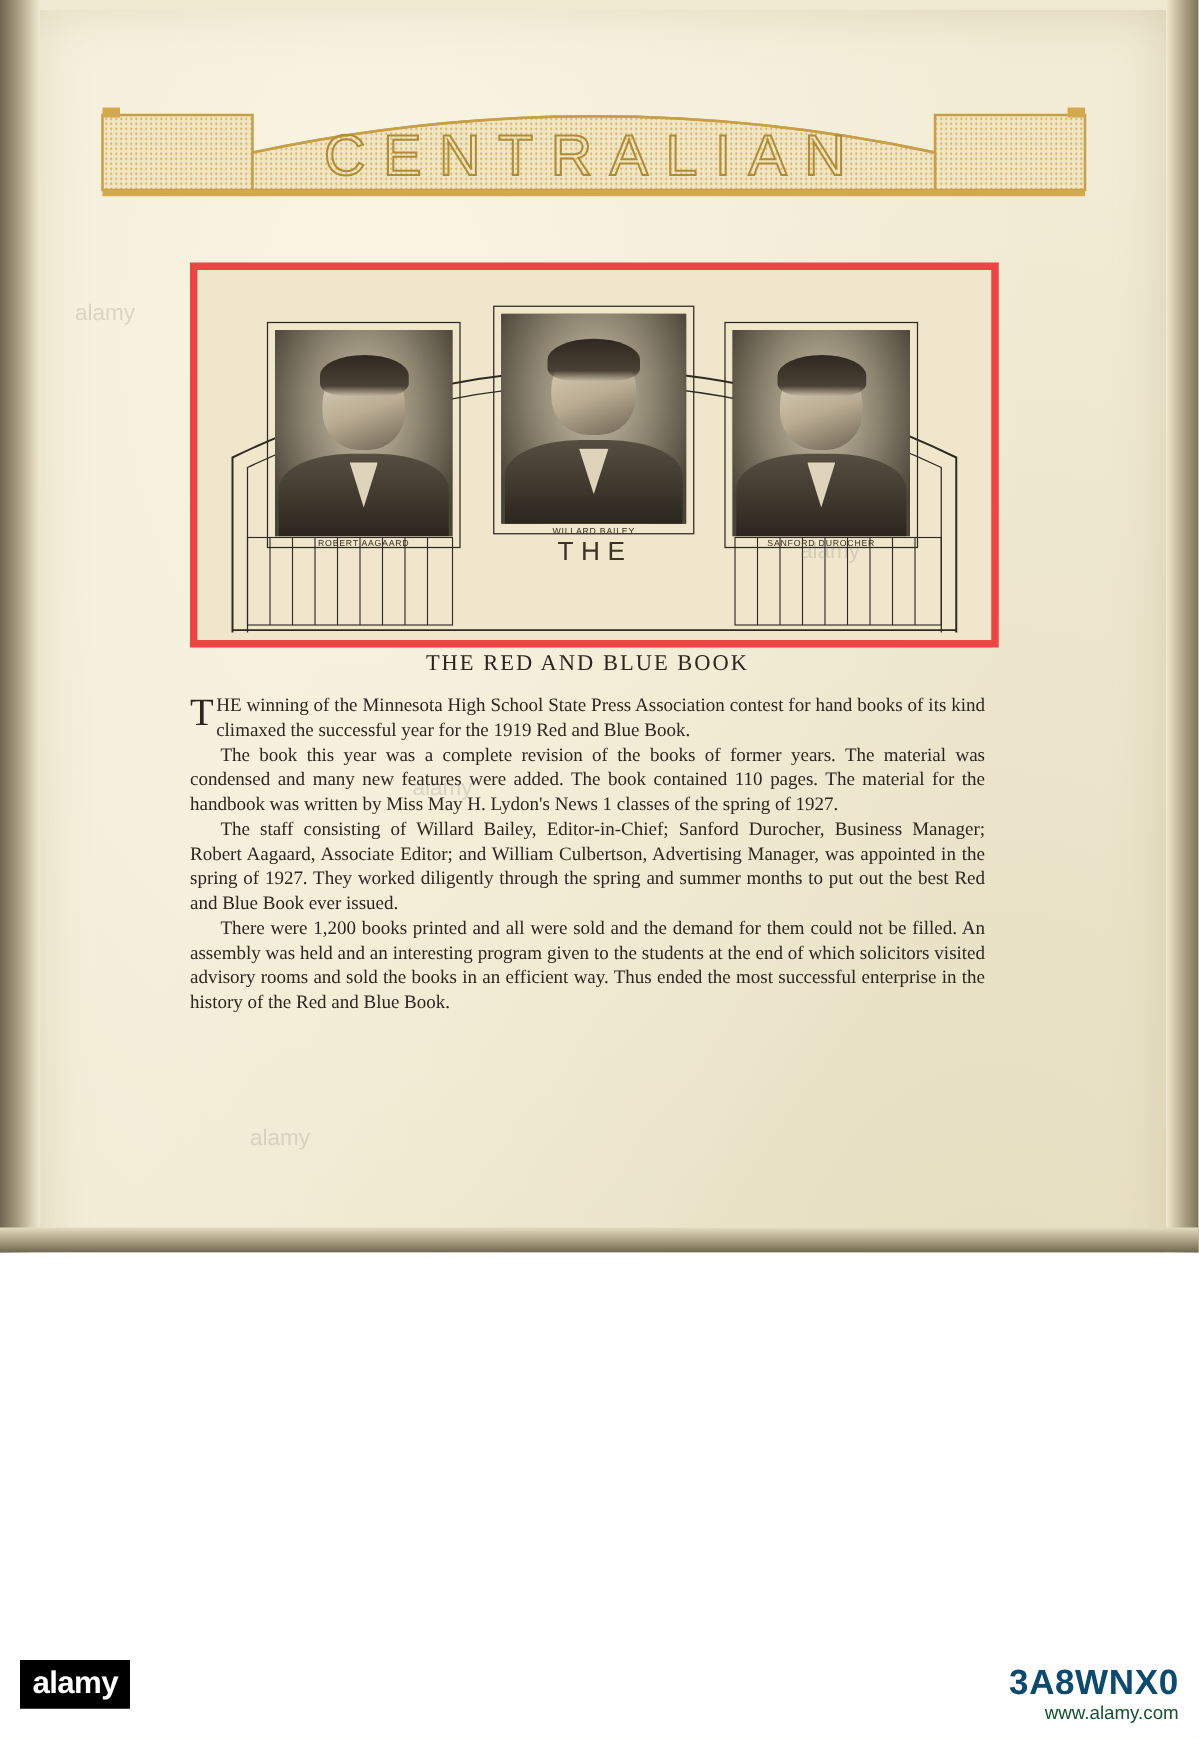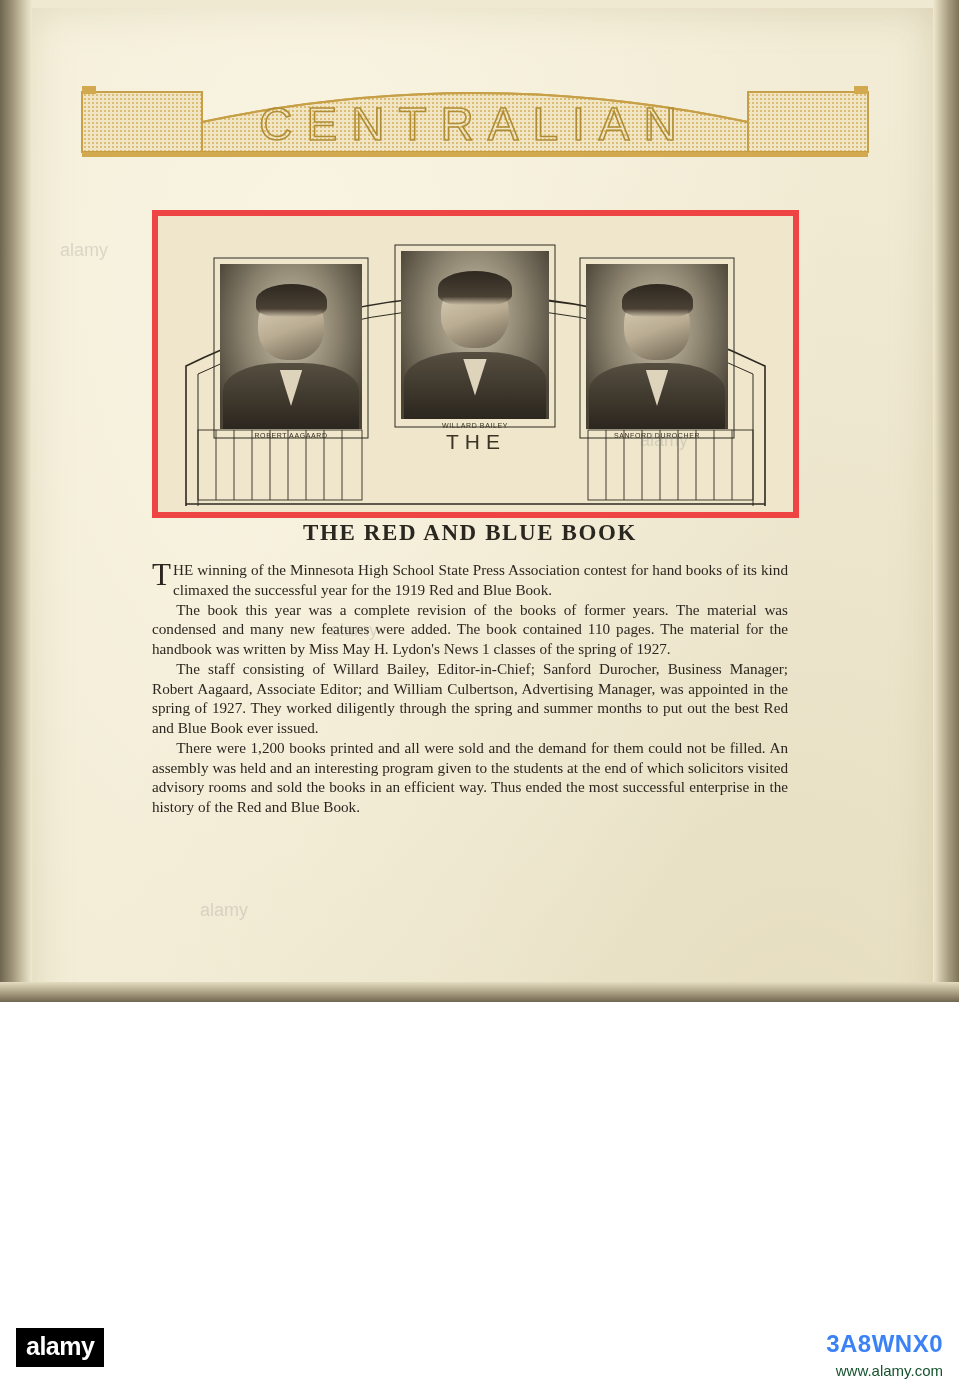"THE RED AND BLUE BOOK" .headline { font-size: 23px -> 18px; font-weight: bold -> normal }
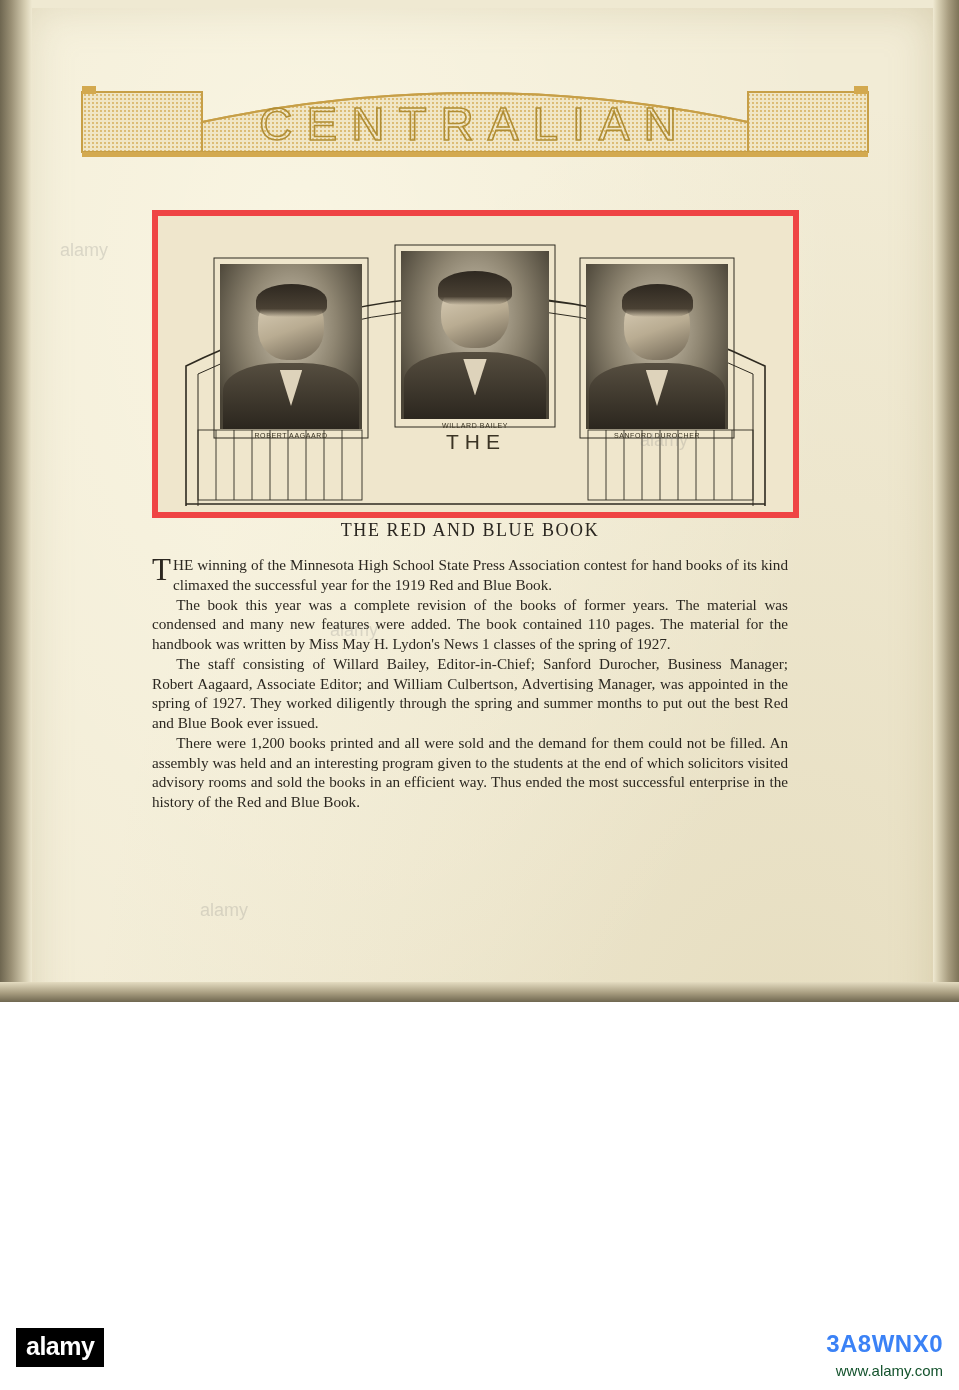"3A8WNX0" .alamy-id { color: #3b82f6 -> #0c4a6e; font-size: 24px -> 28px }
